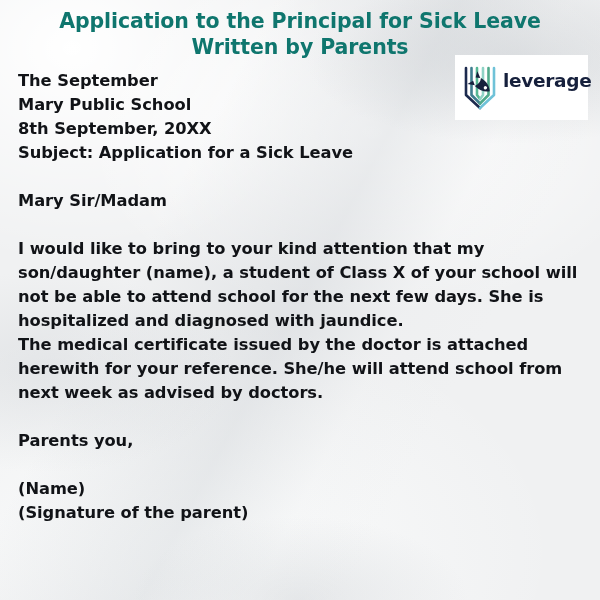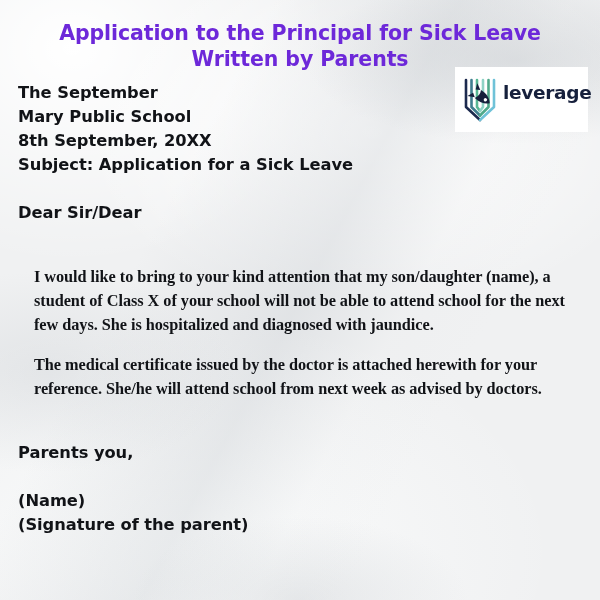"Application to the Principal for" .doc-title { color: #6d28d9 -> #0f766e; margin: 12px -> 0 }
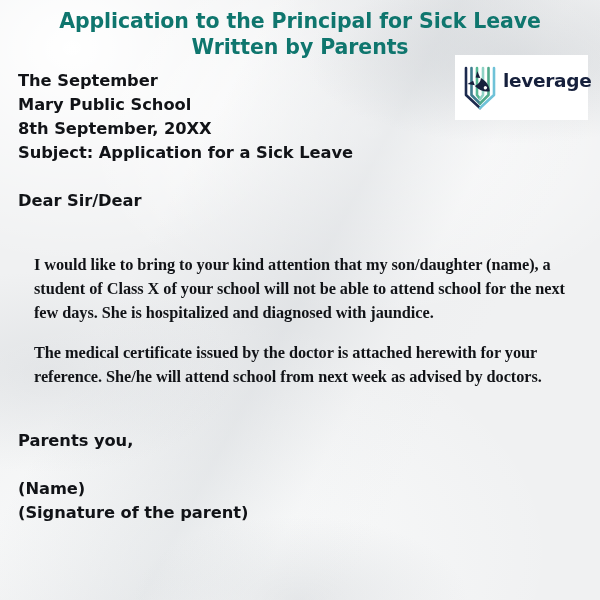"Dear Sir/Dear" div.line { text: Dear Sir/Dear -> Mary Sir/Madam }
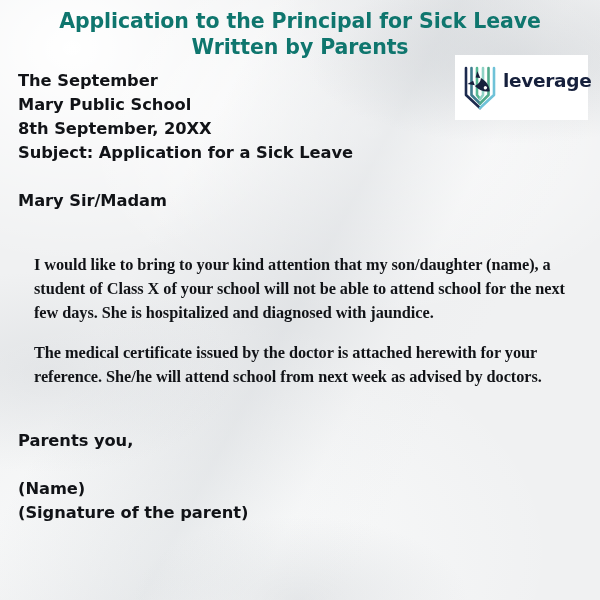"I would like to bring" .para { font-family: Liberation Serif, serif -> none; margin: 16px -> 0 }
